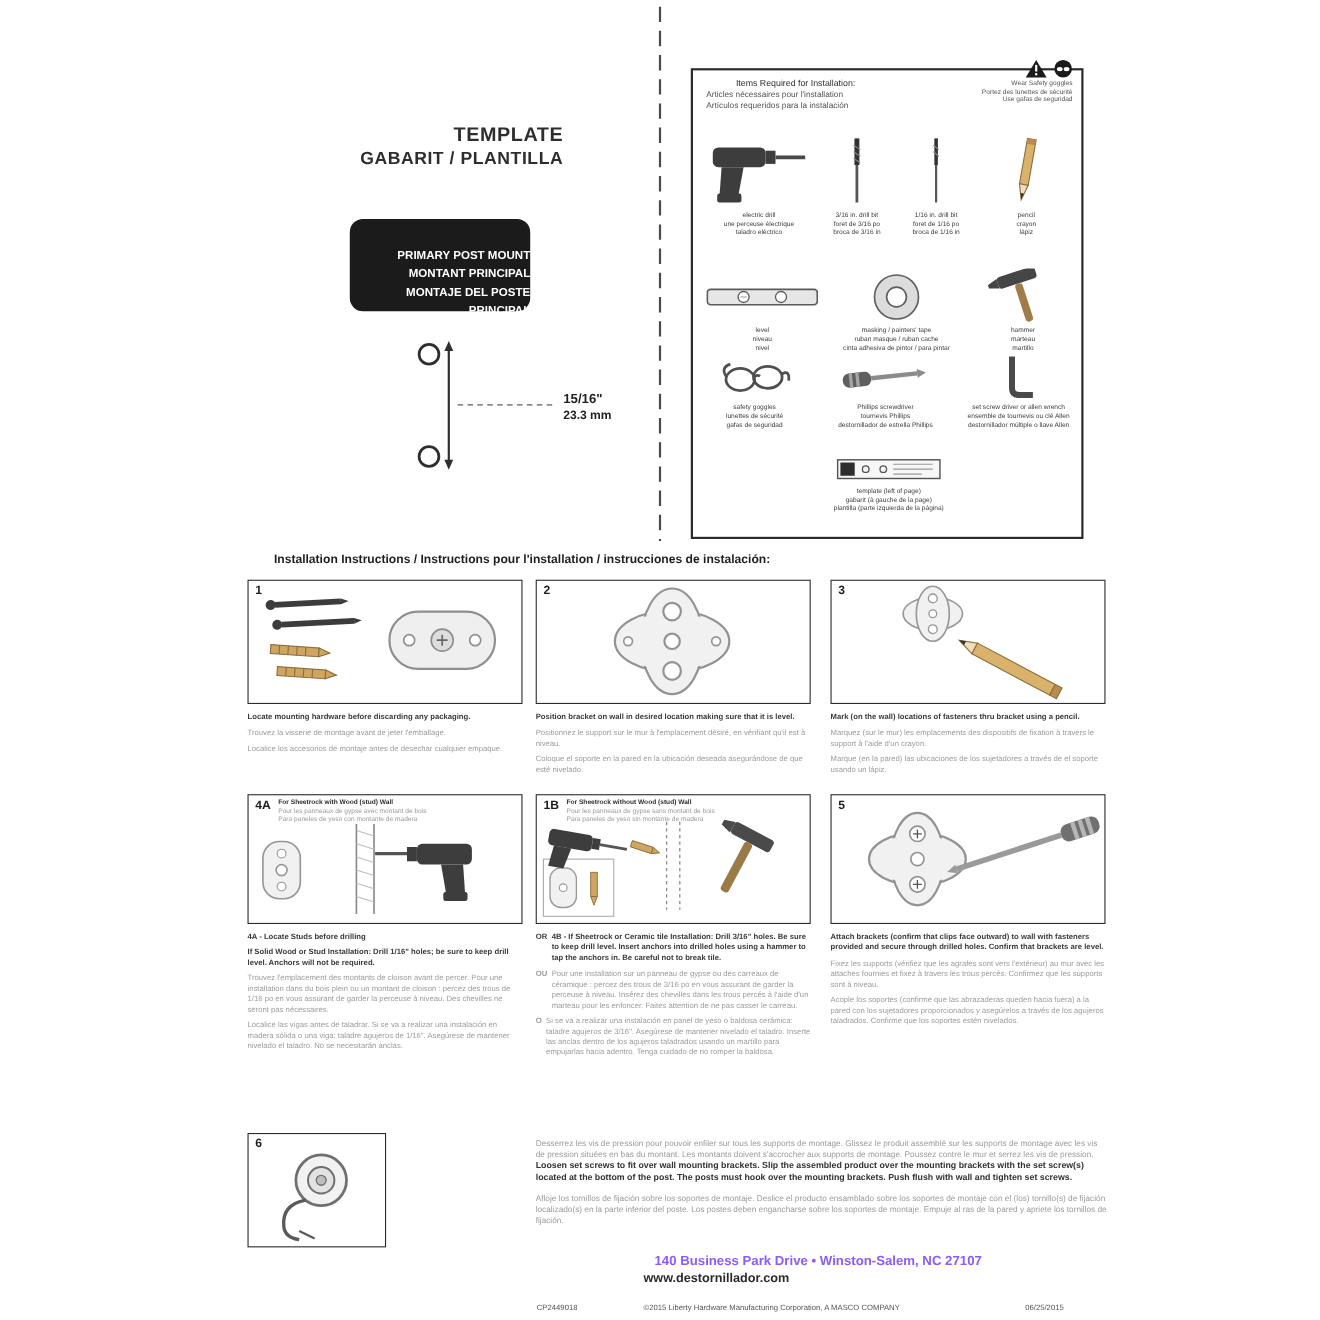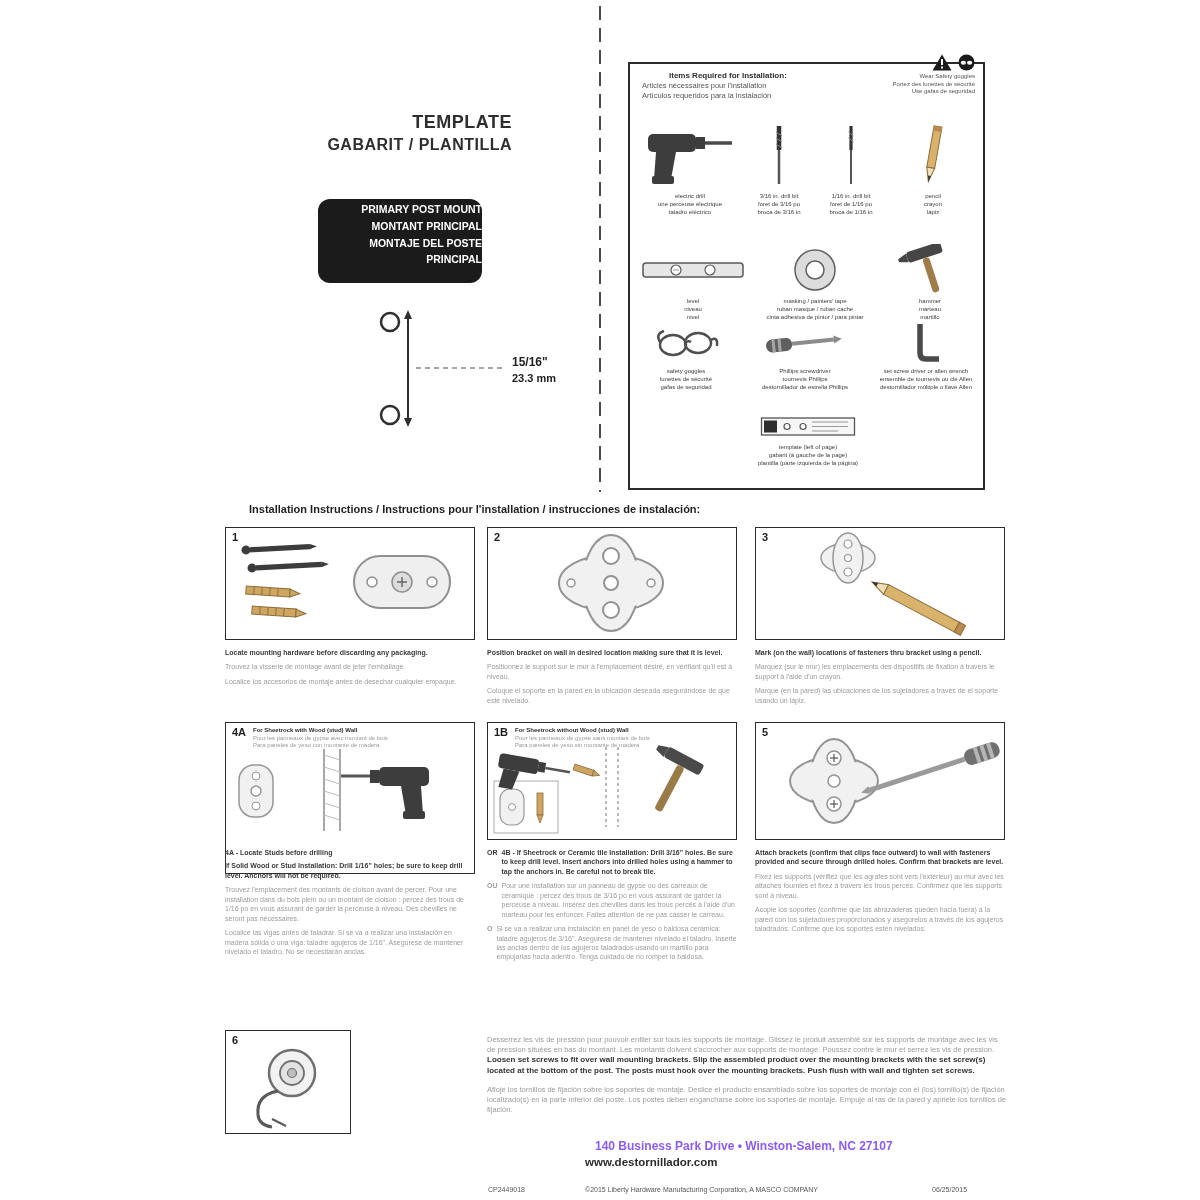"Items Required for Installation:" div { font-weight: bold -> normal }
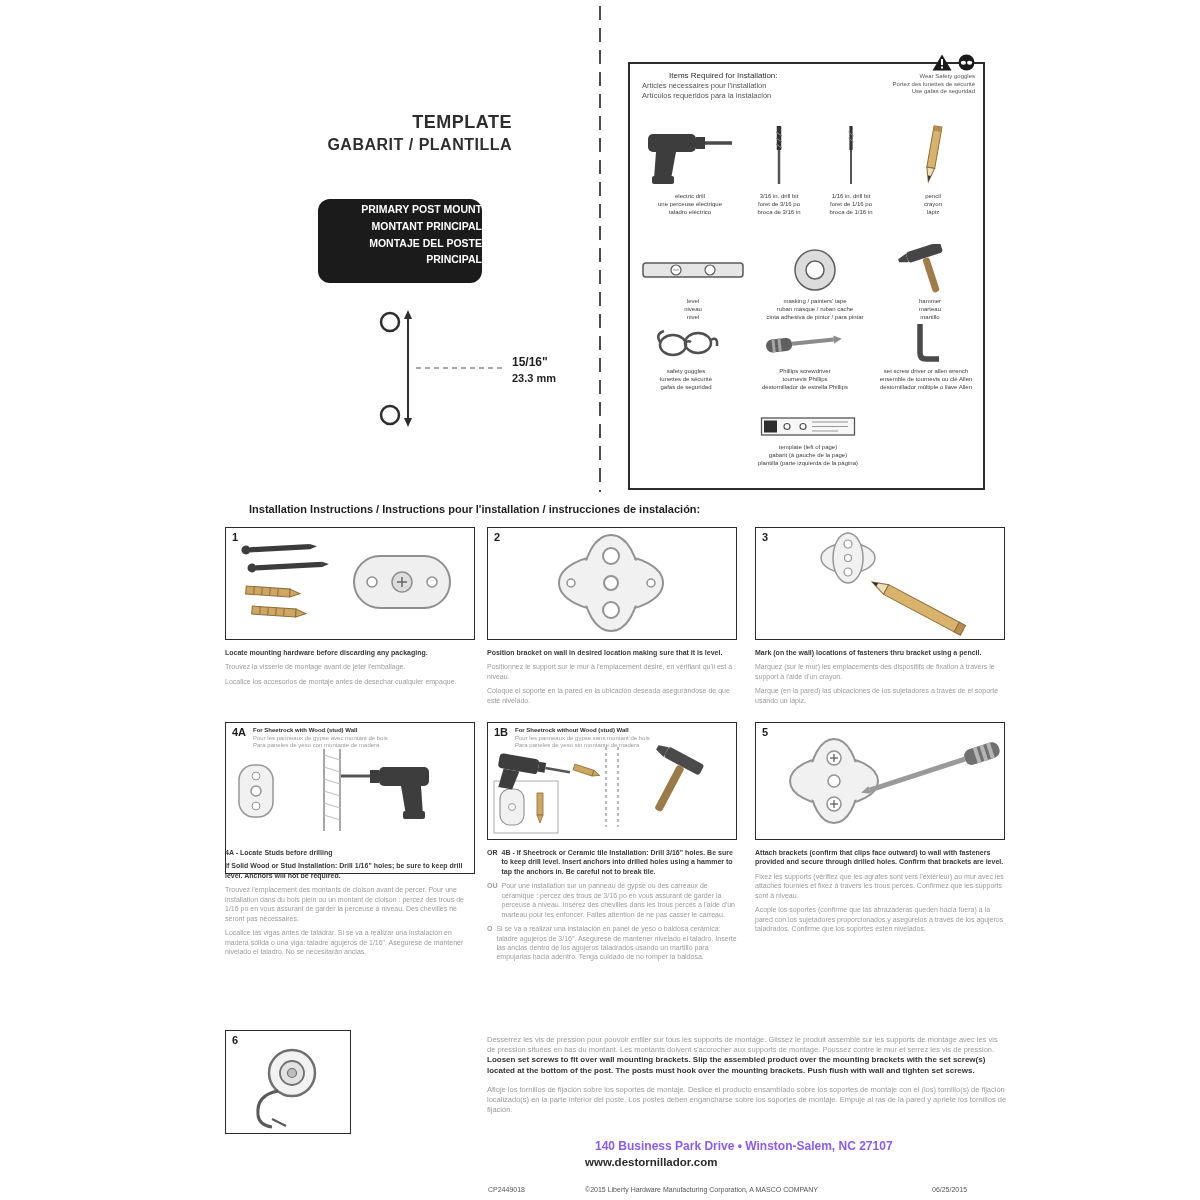"PRIMARY POST MOUNT" div.abs { padding-top: 2px -> 25px }
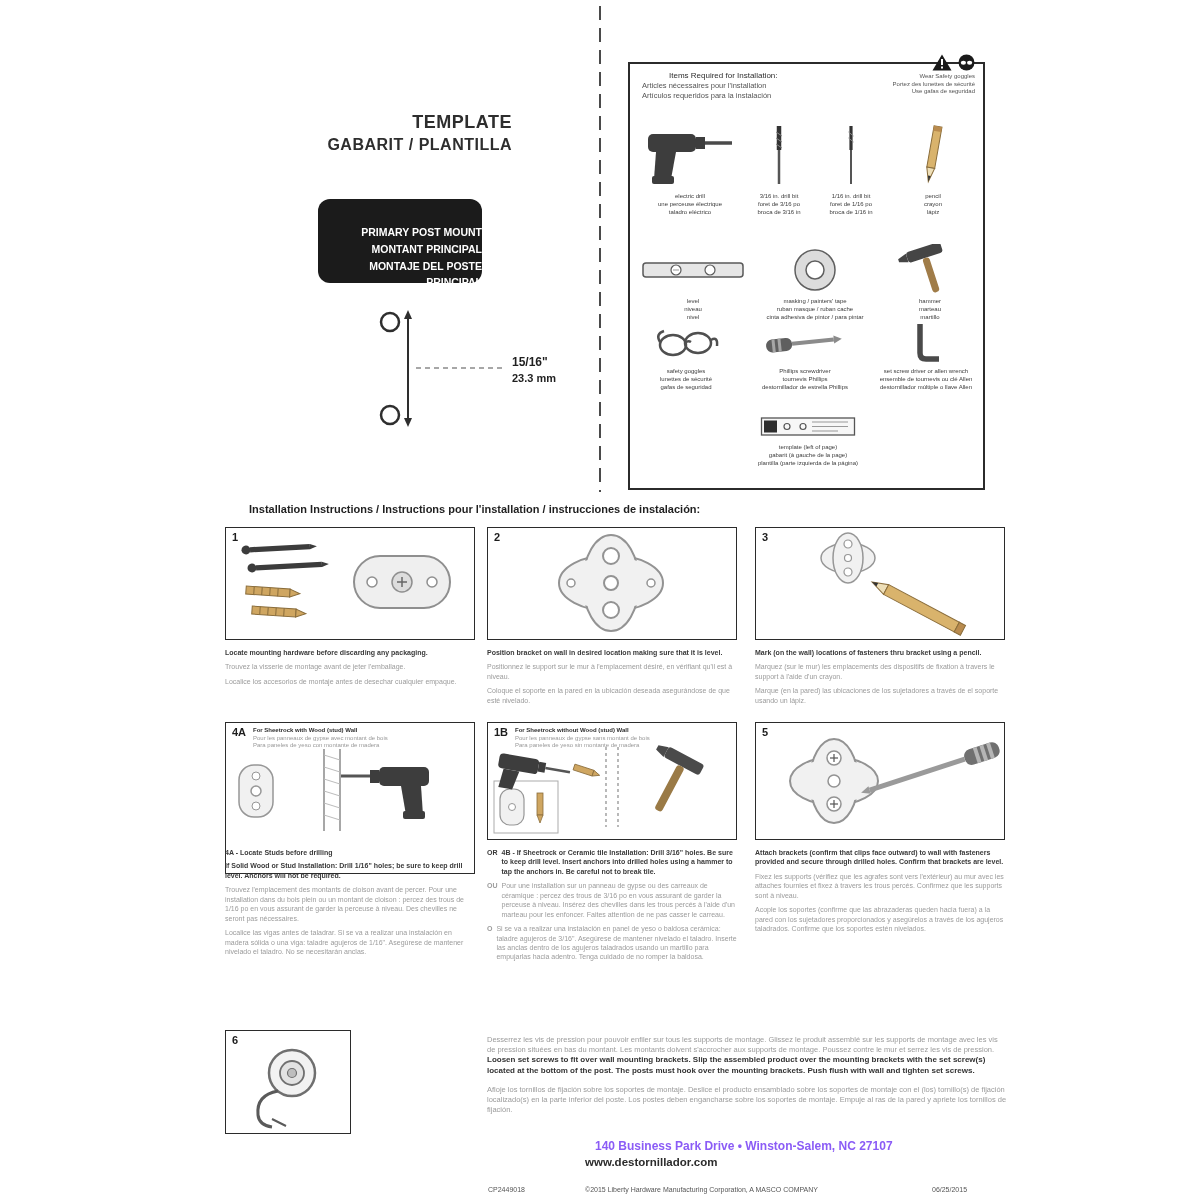"4A" div.step-box { height: 152px -> 118px }
